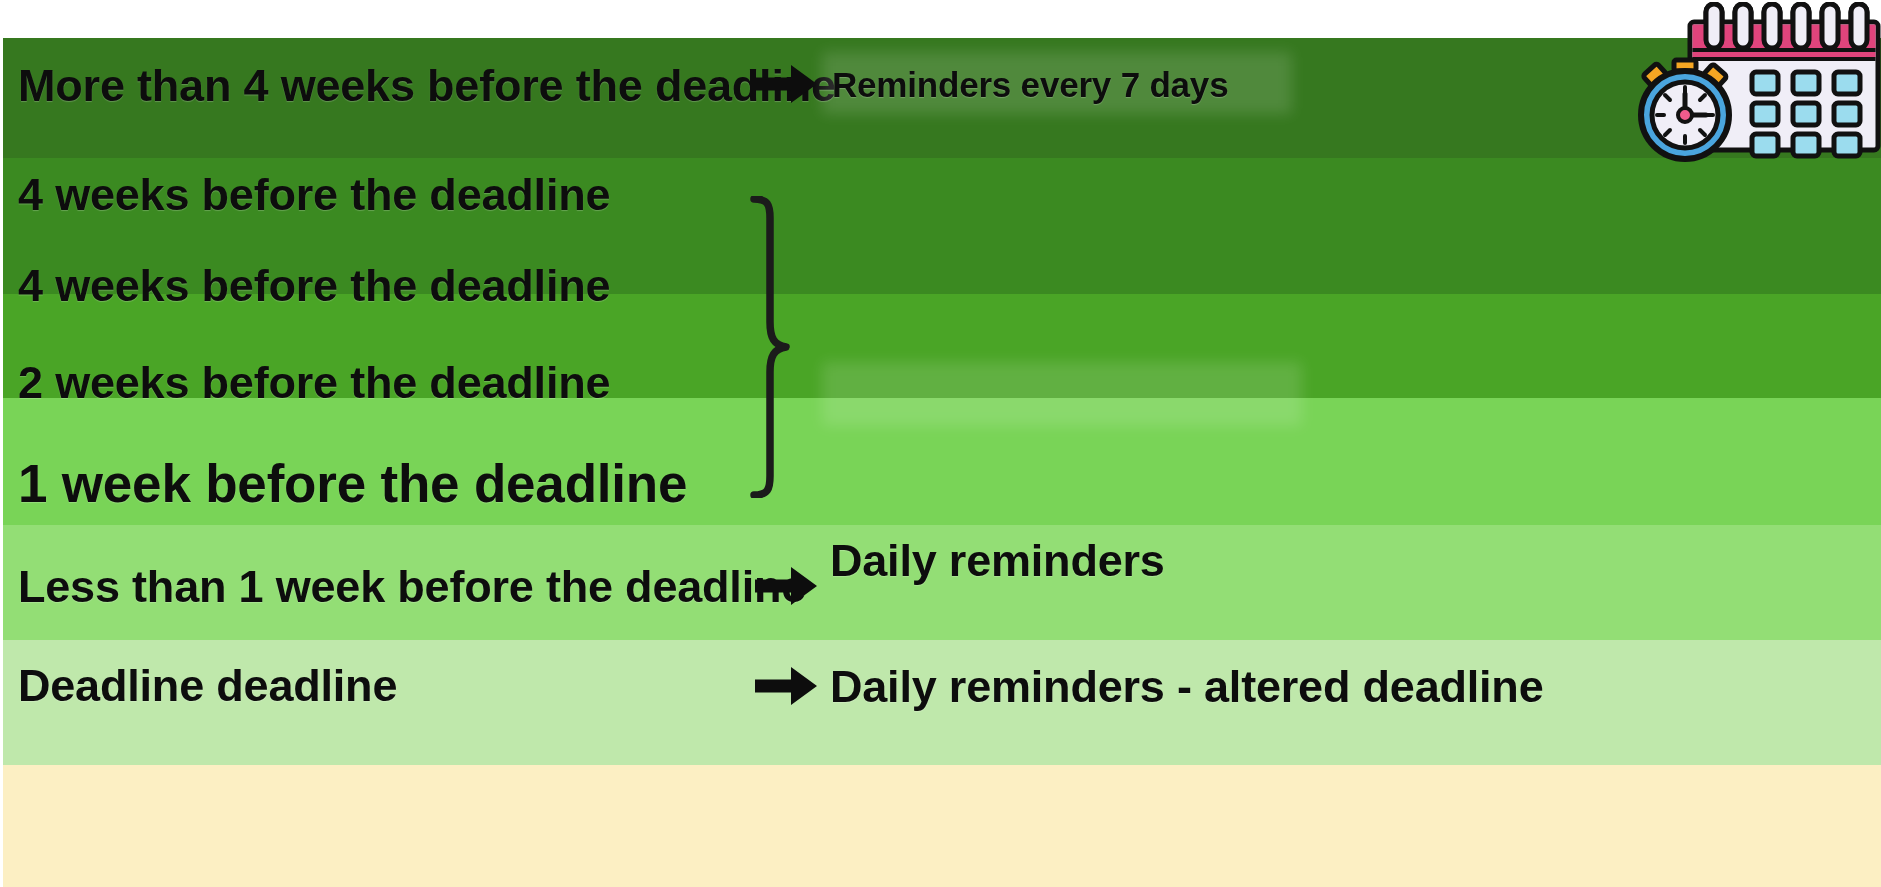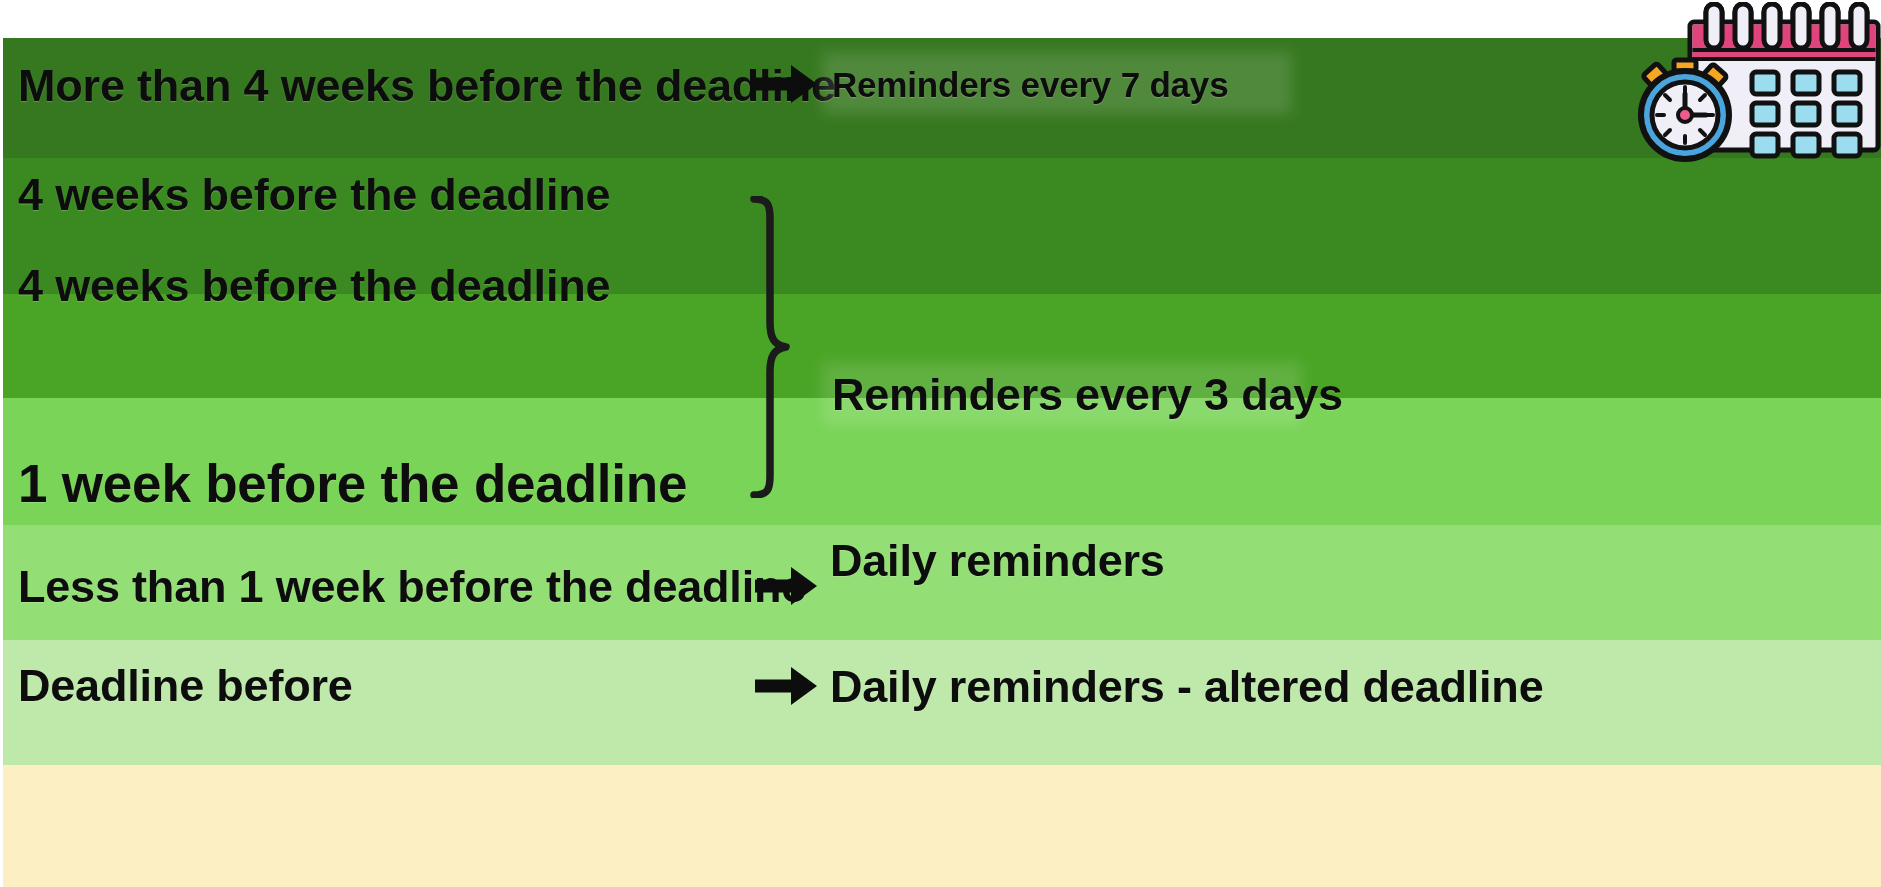"2 weeks before the deadline" div.cond { html: none -> <div>2 weeks before the deadline</div> }
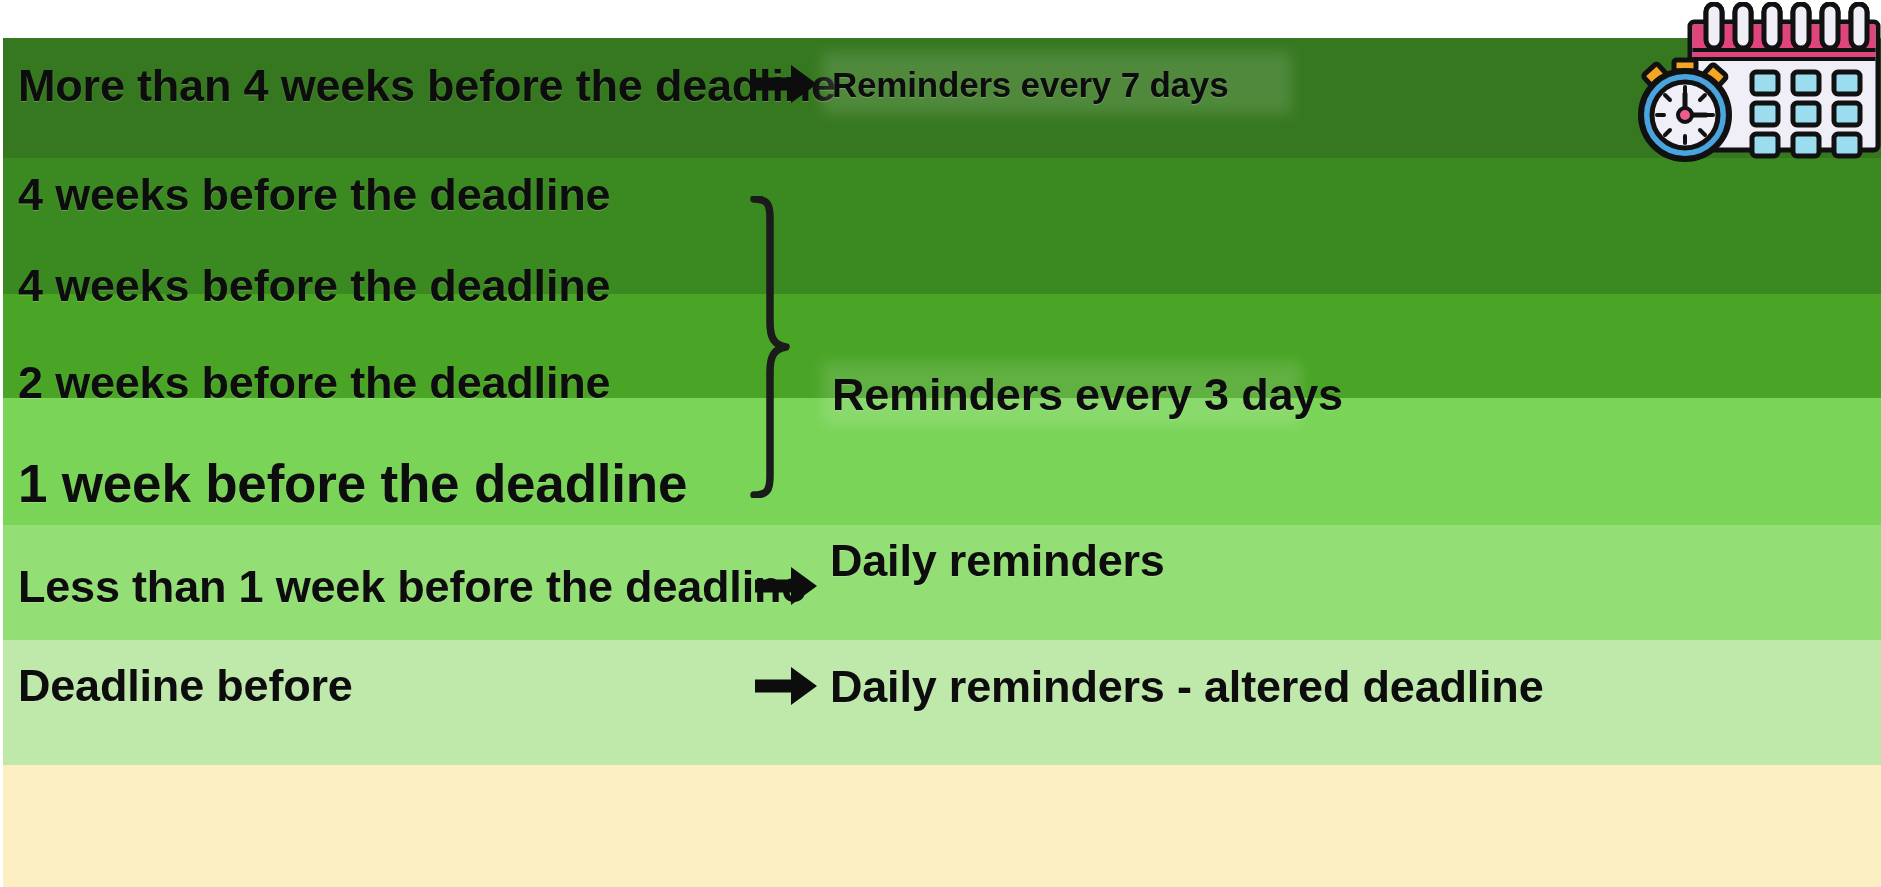"Reminders every 3 days" div.res { html: <div>Reminders every 3 days</div> -> none }
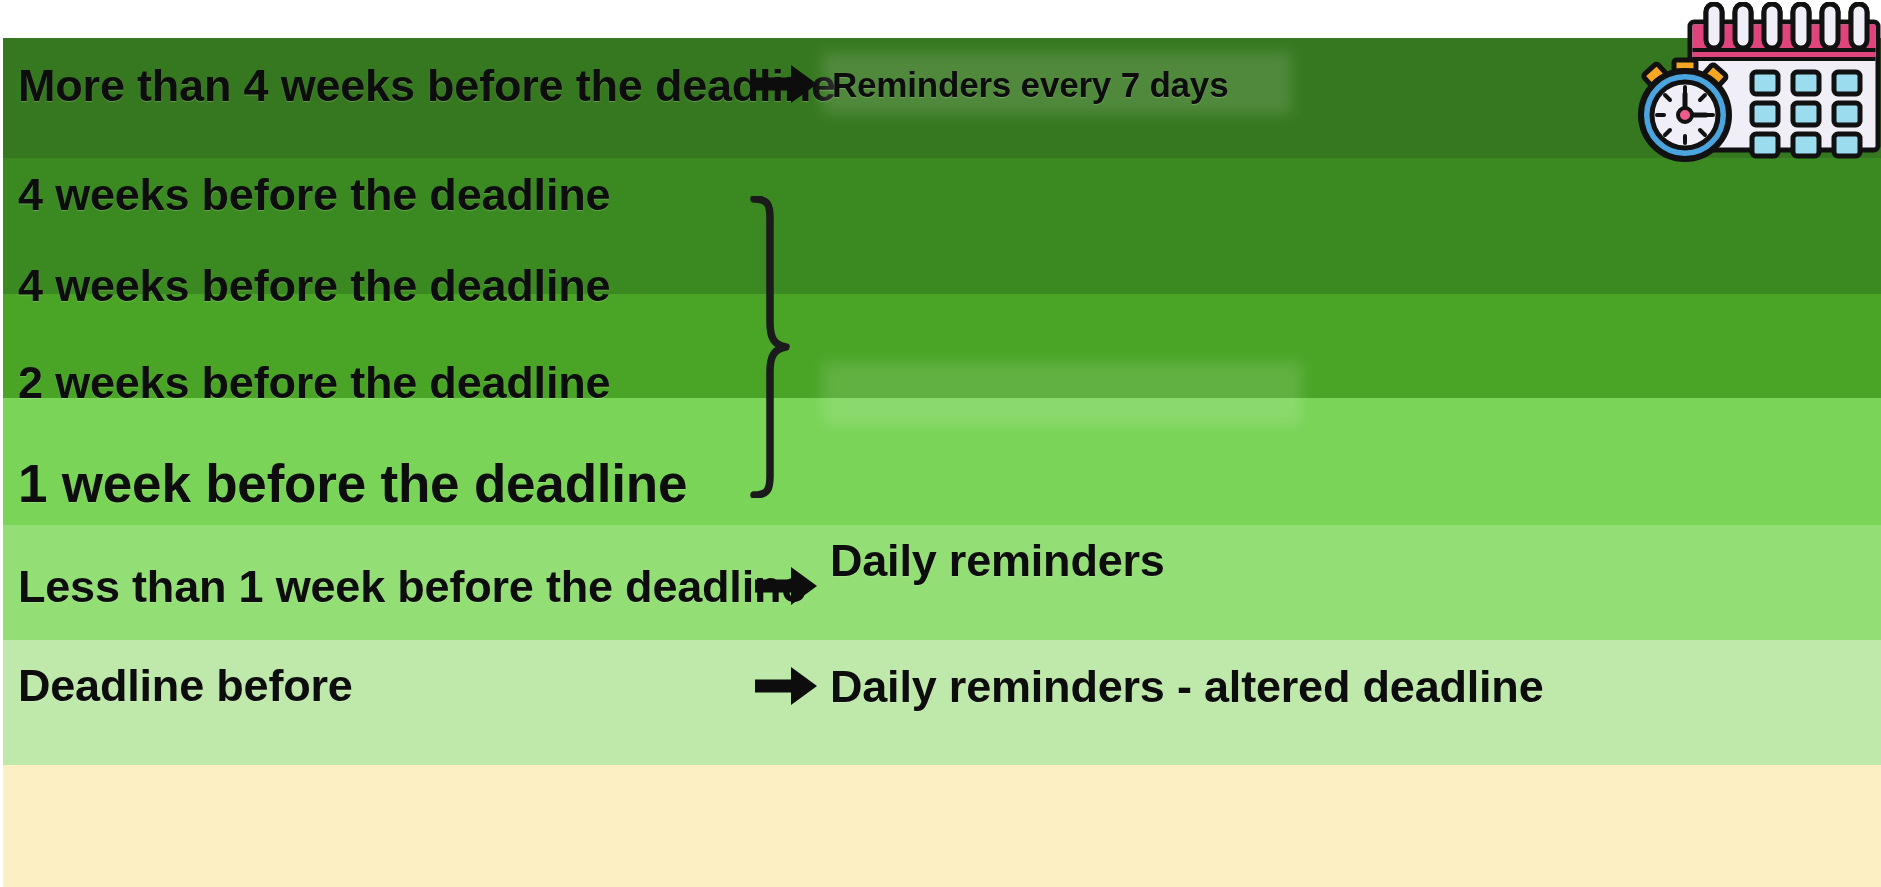"Deadline before" div.cond { text: before -> deadline }
